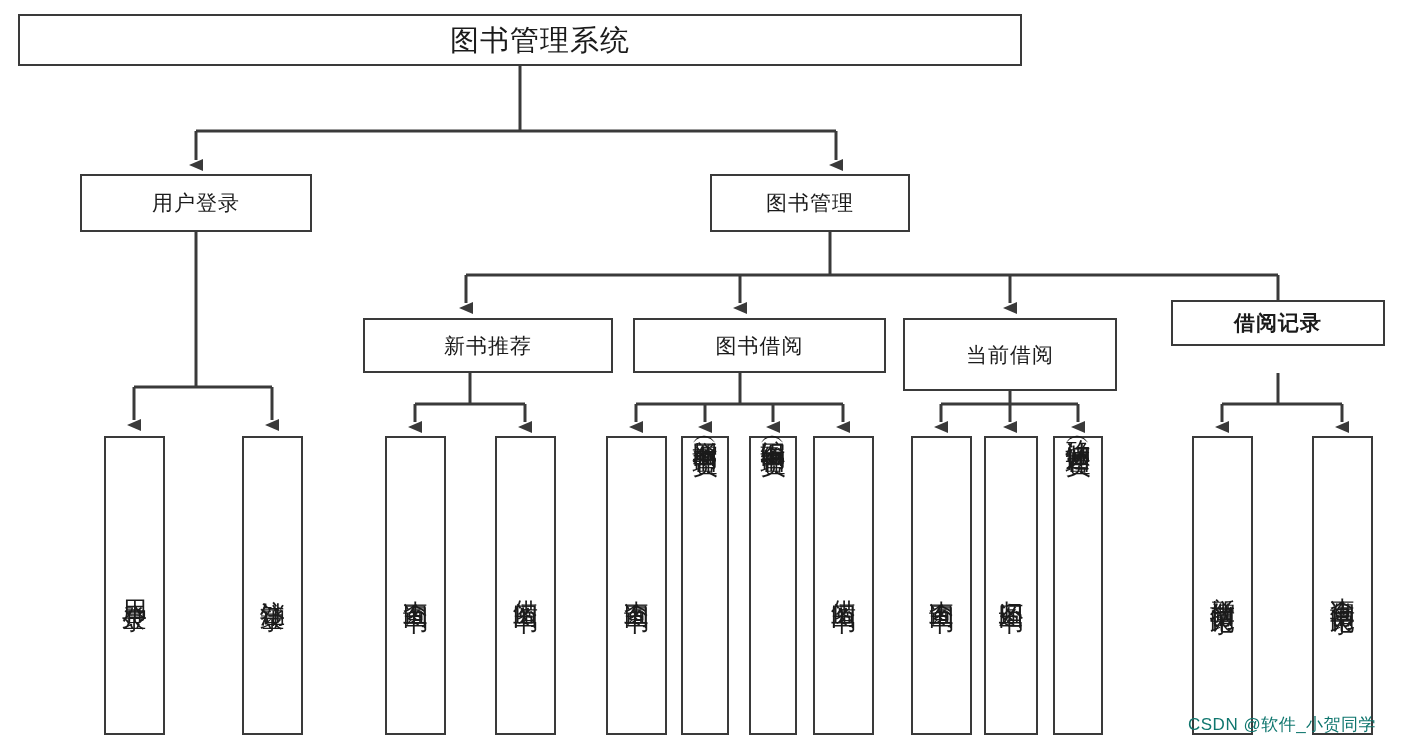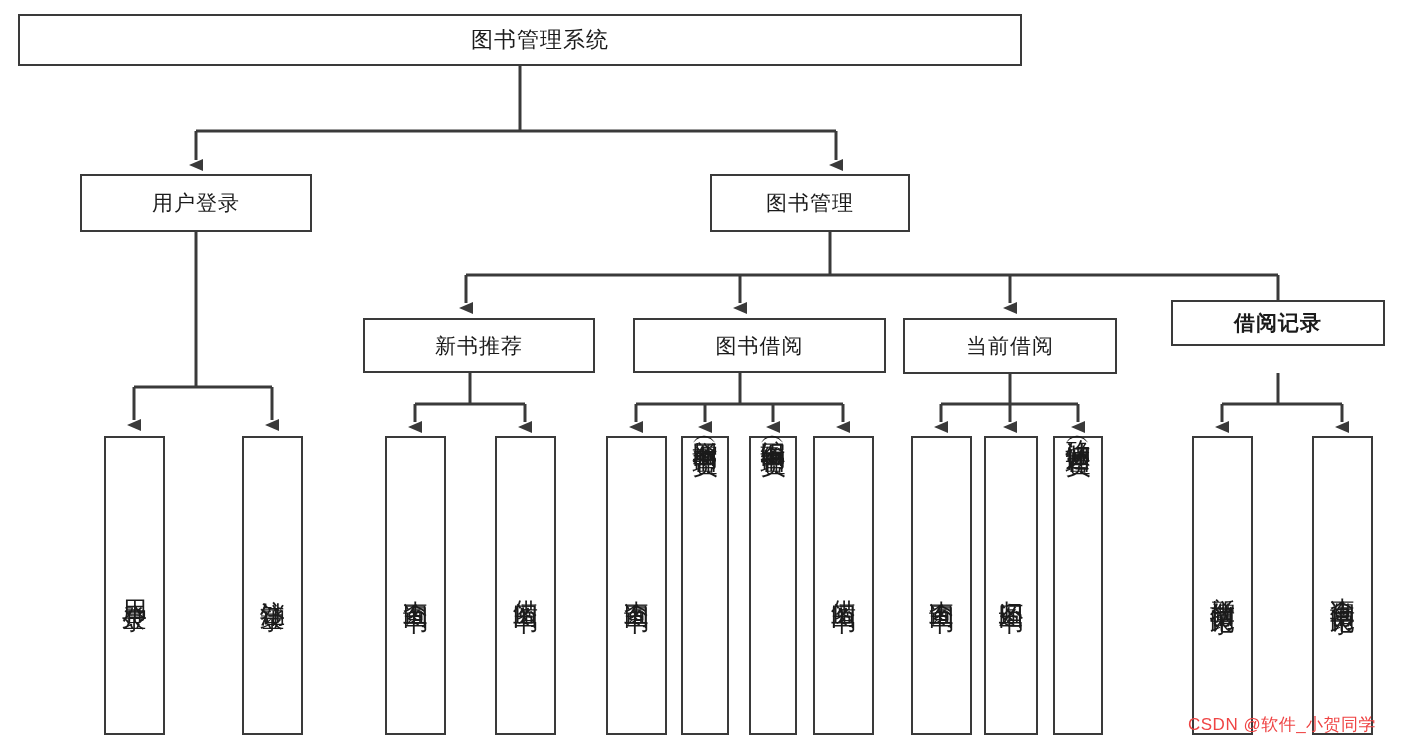"图书管理系统" #n-root .lbl { font-size: 22px -> 29px }
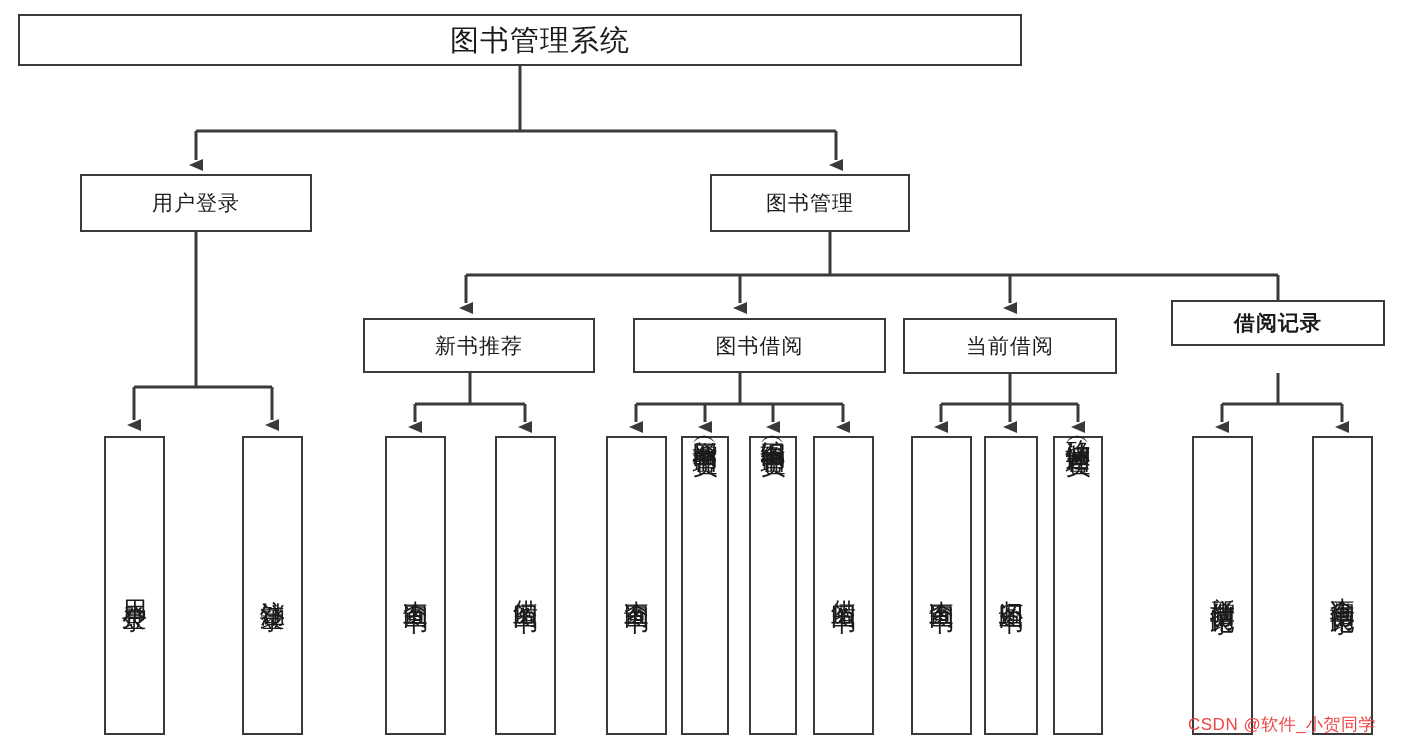"新书推荐" div.node { width: 232px -> 250px }
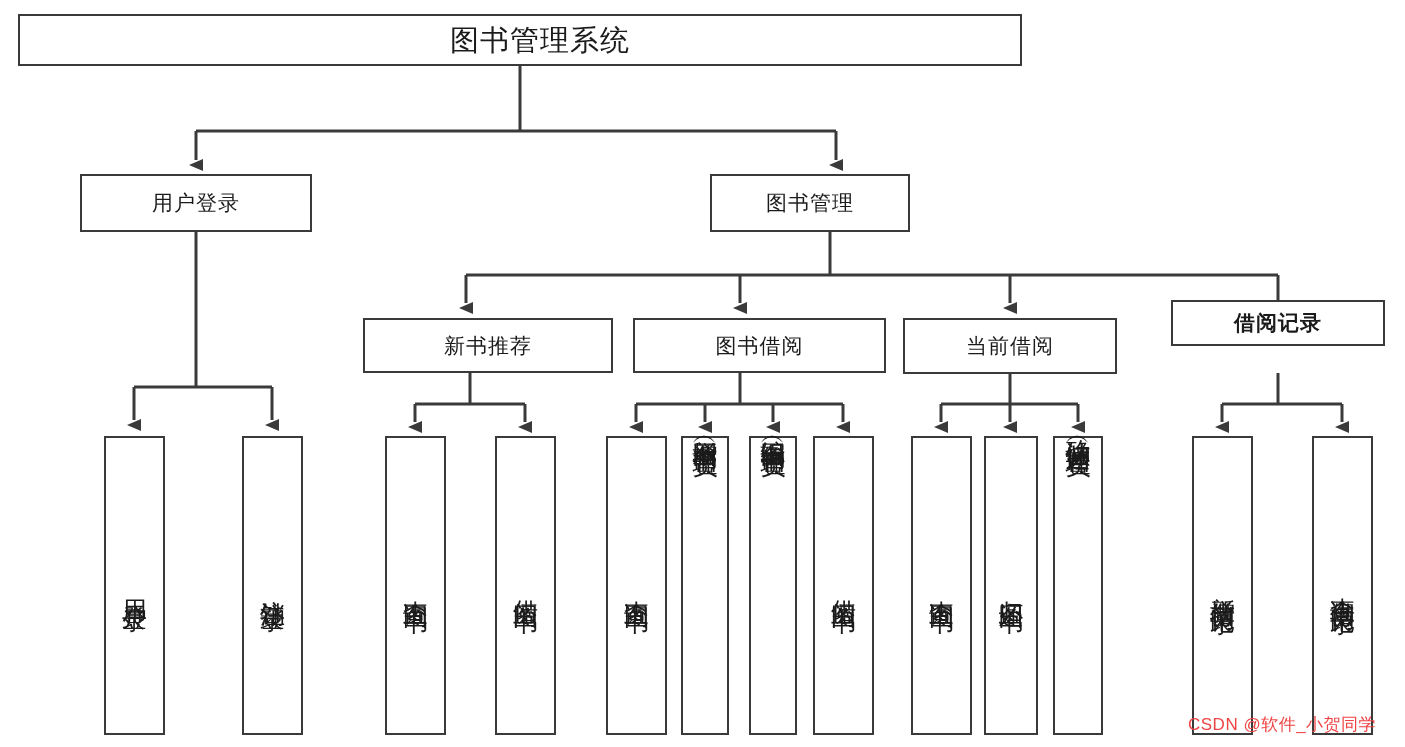"当前借阅" div.node { height: 56px -> 73px }
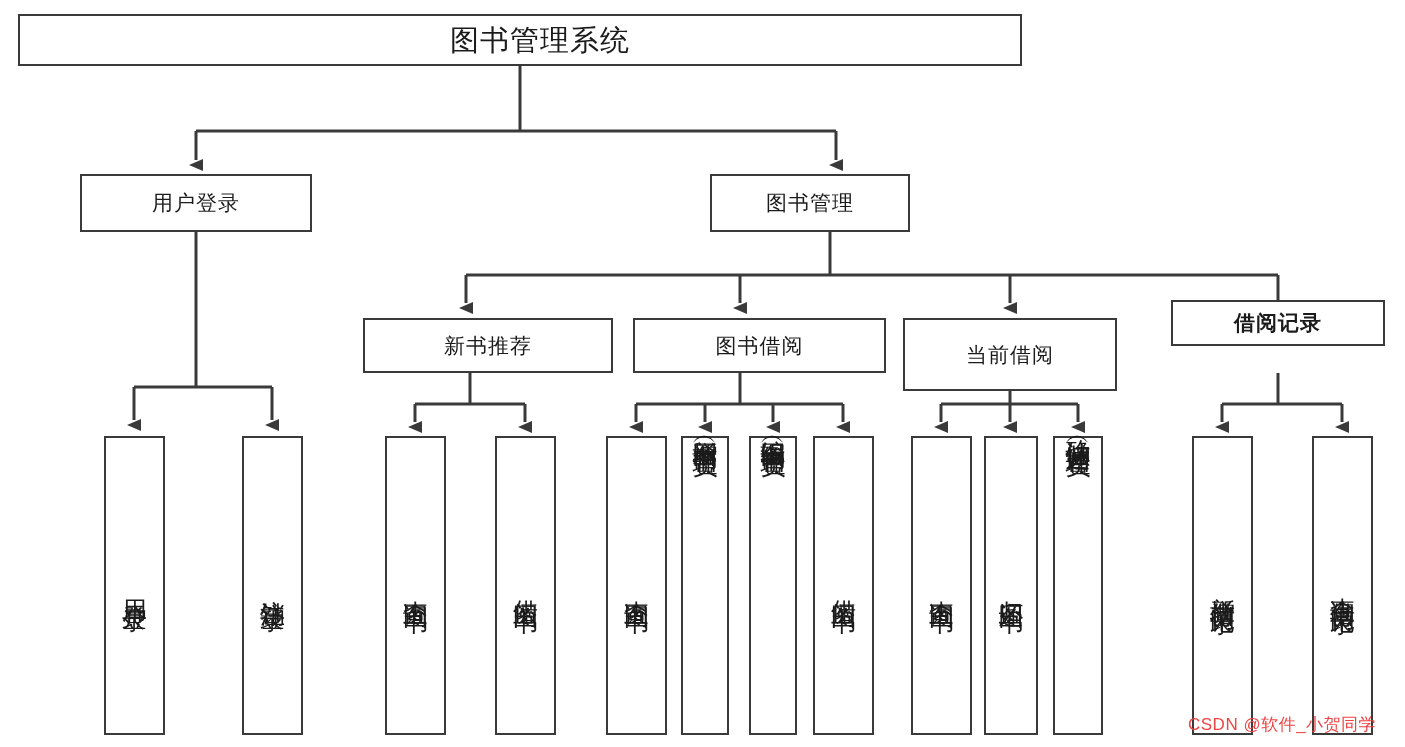"CSDN @软件_小贺同学" #watermark { color: #ef4444 -> #0f766e }
